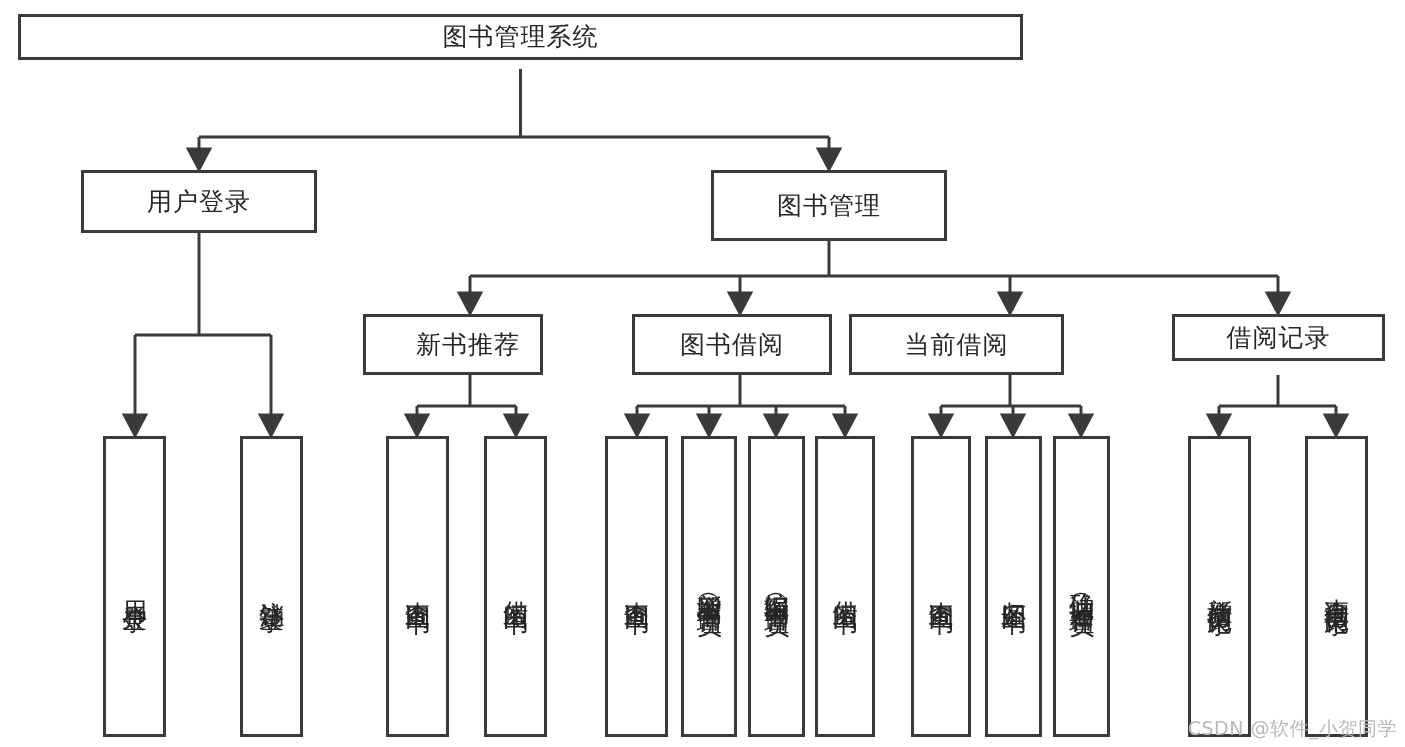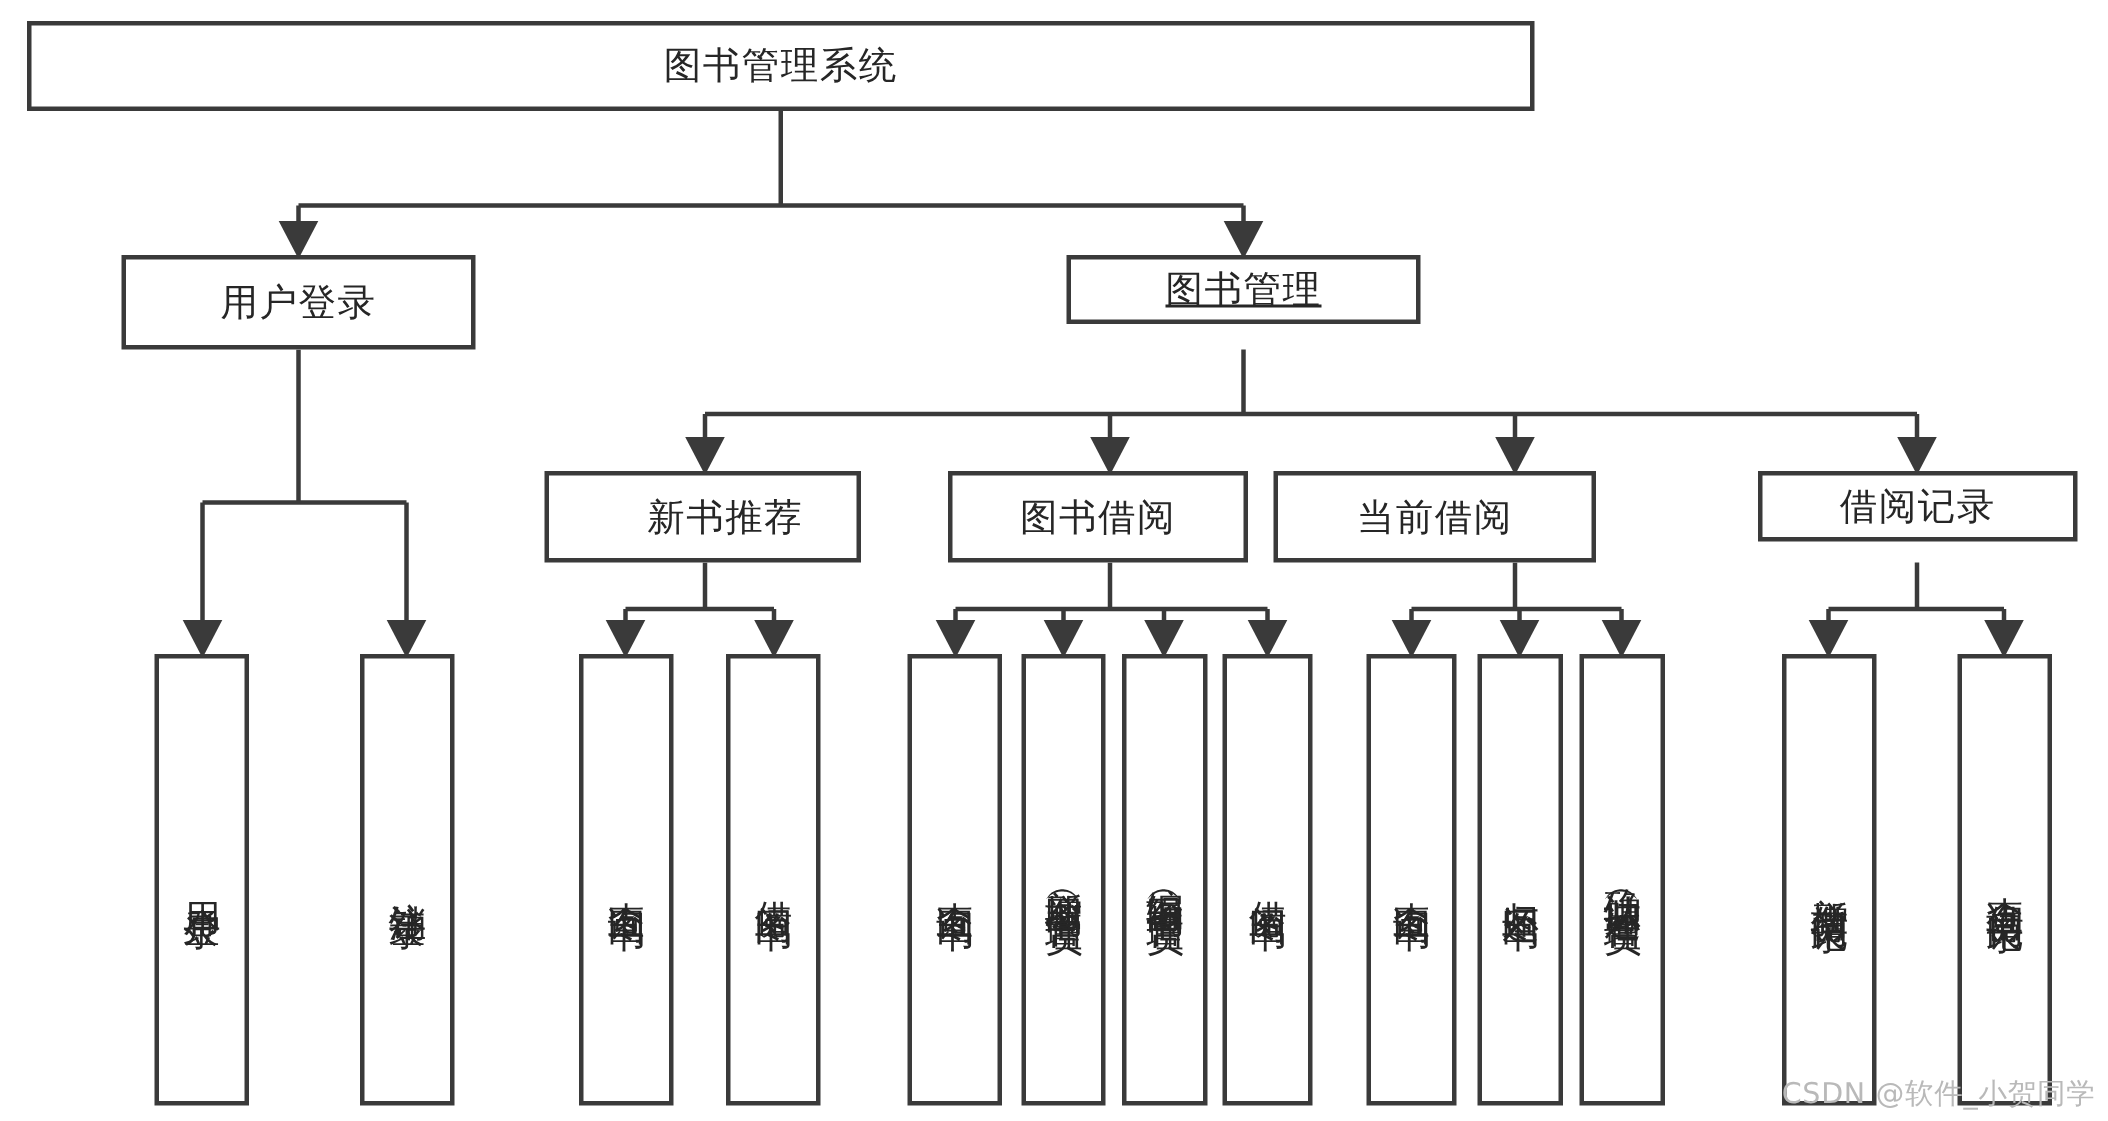"图书管理系统" div.node { height: 60px -> 46px }
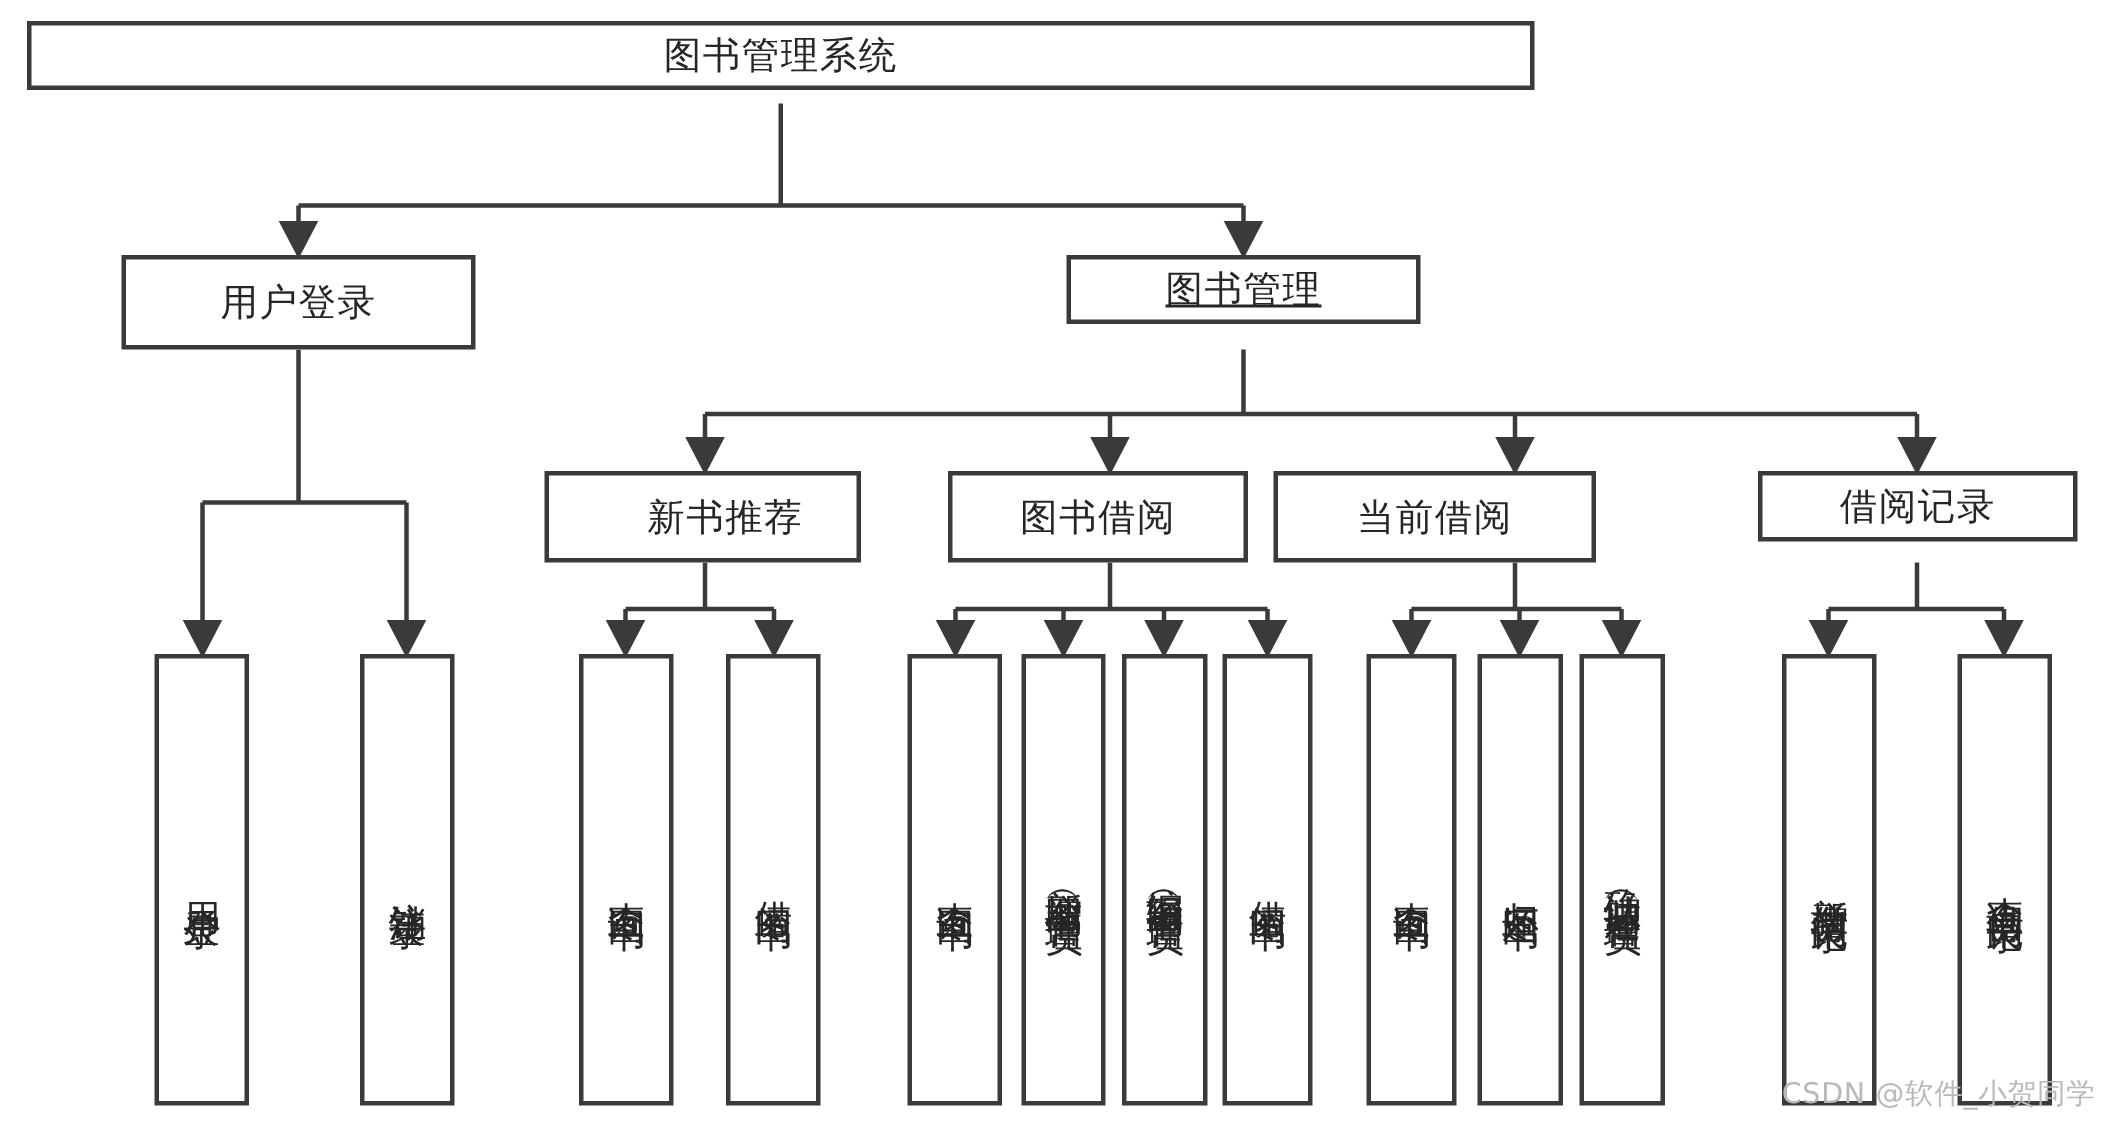"图书管理" div.node { height: 46px -> 71px; text-decoration: underline -> none }
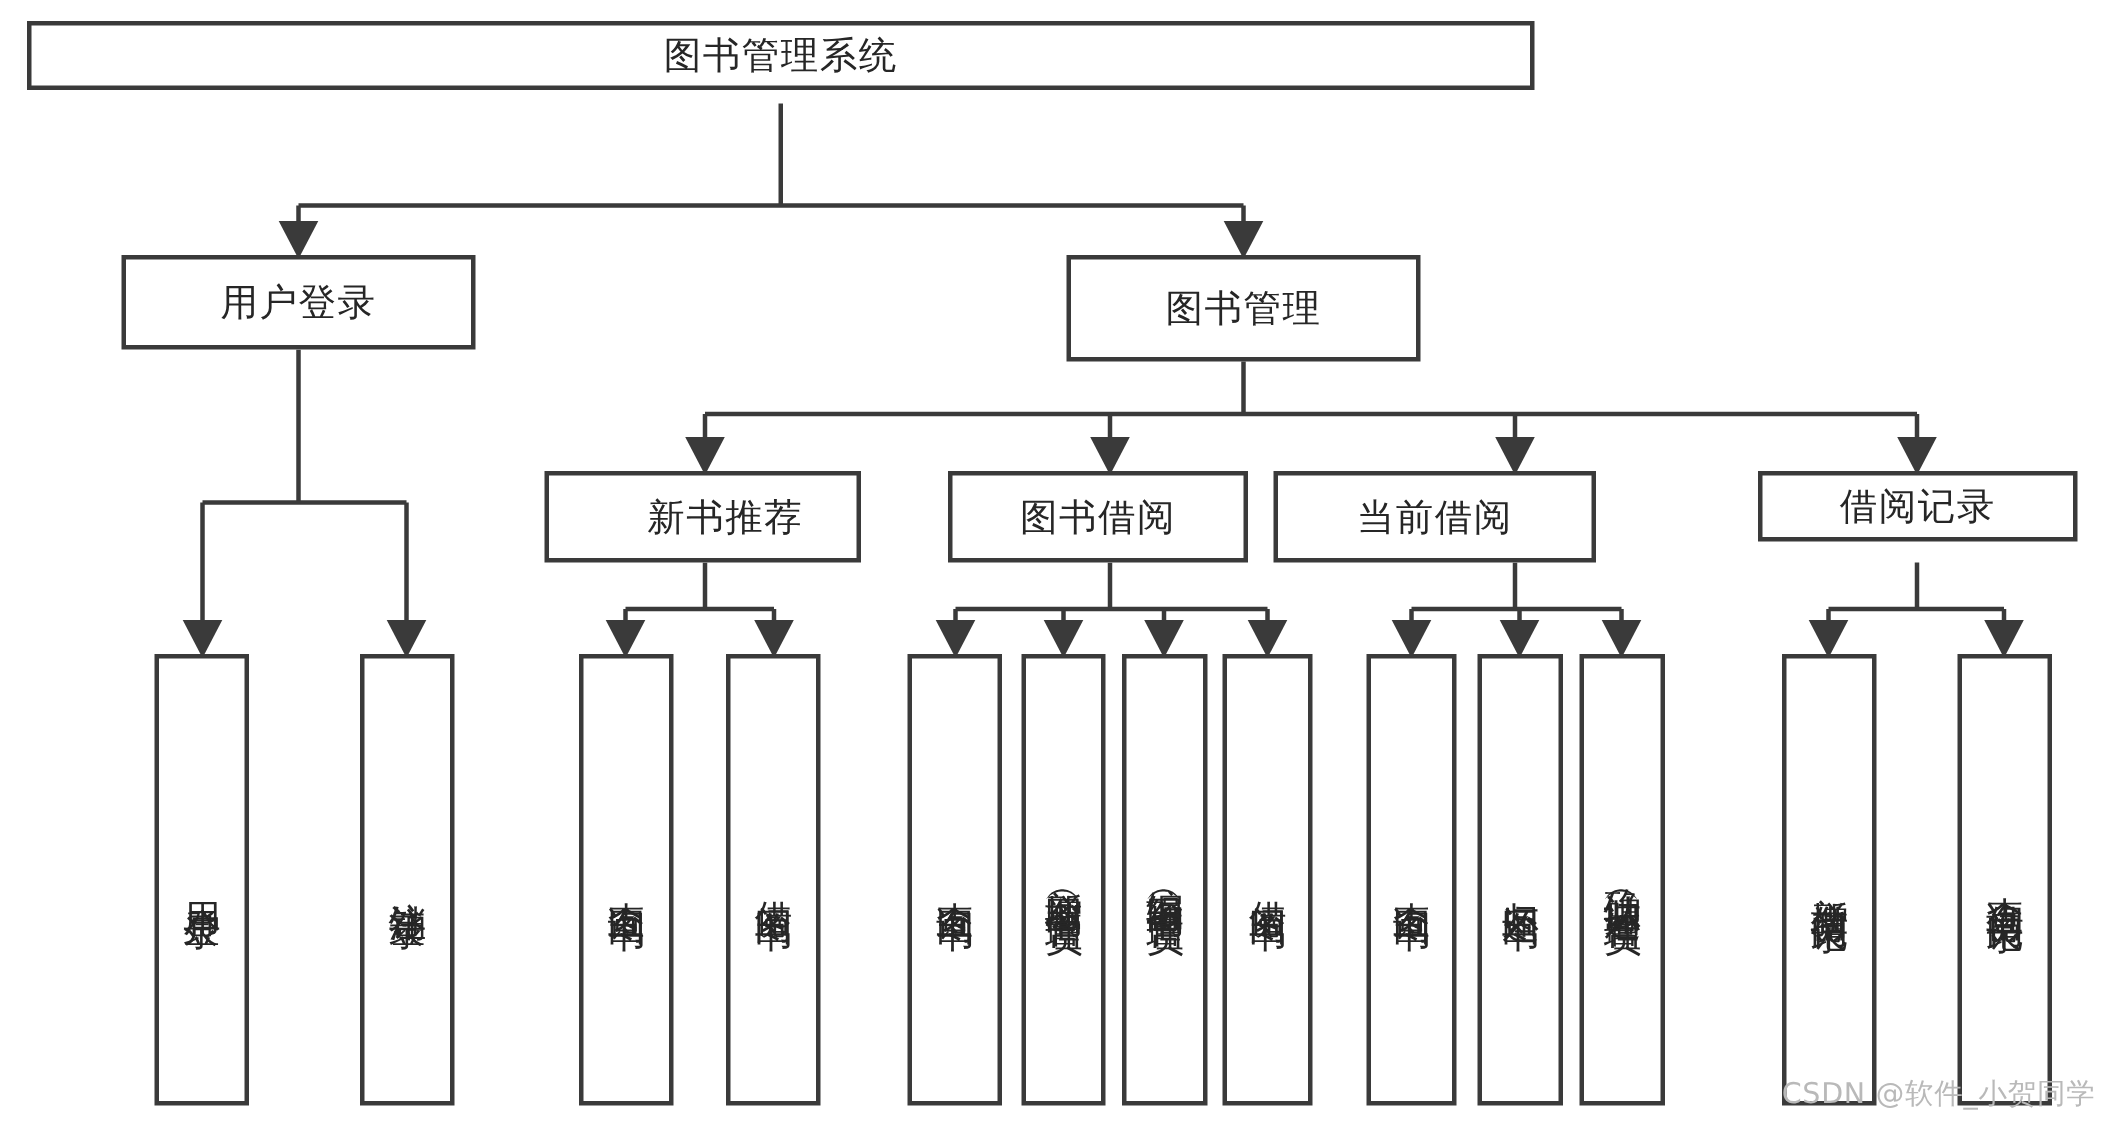"新书推荐" div.node { width: 211px -> 180px }
